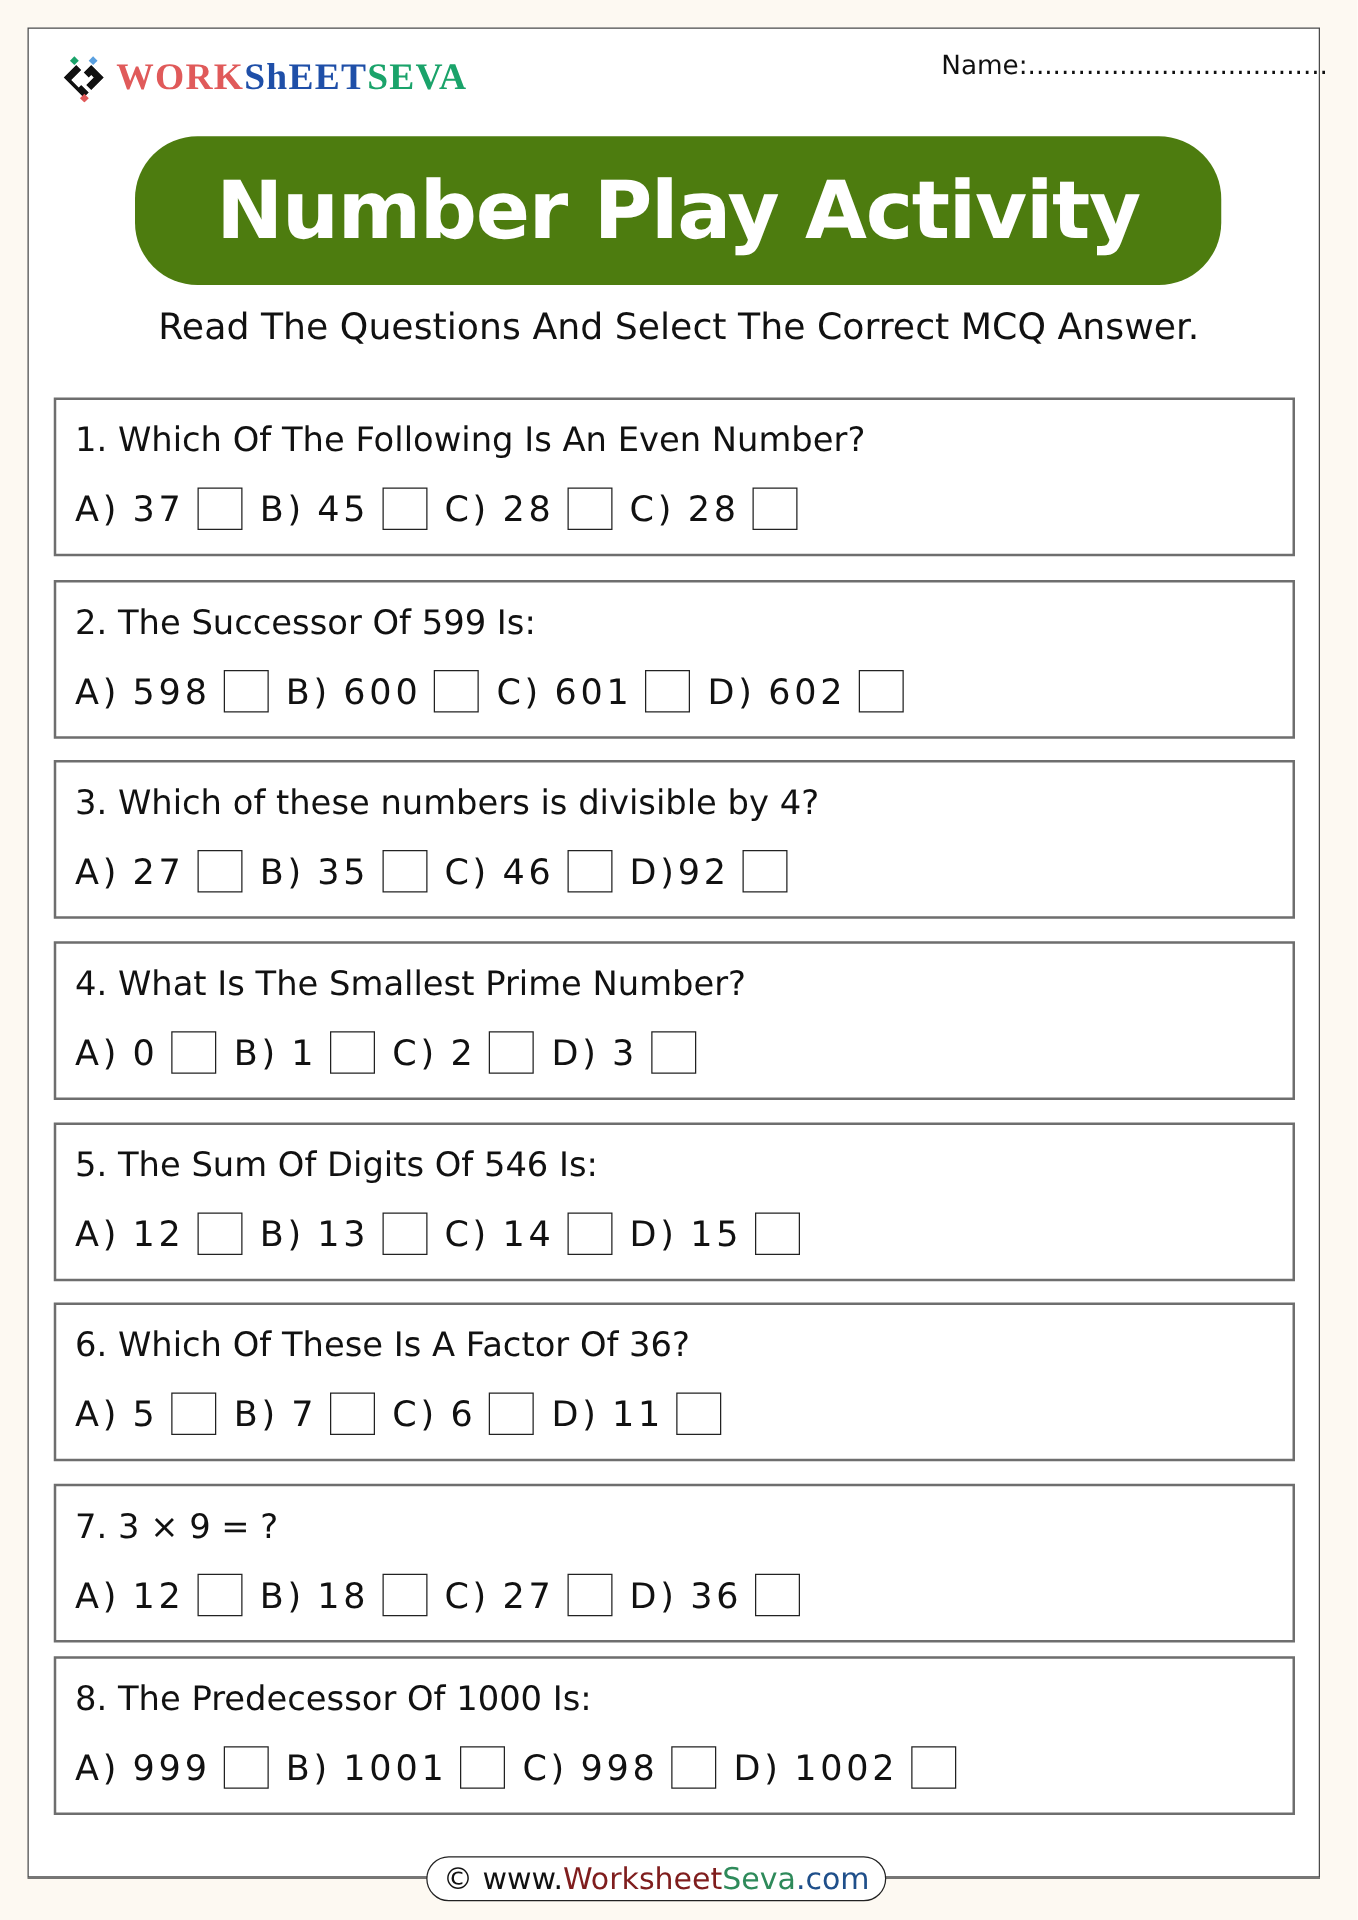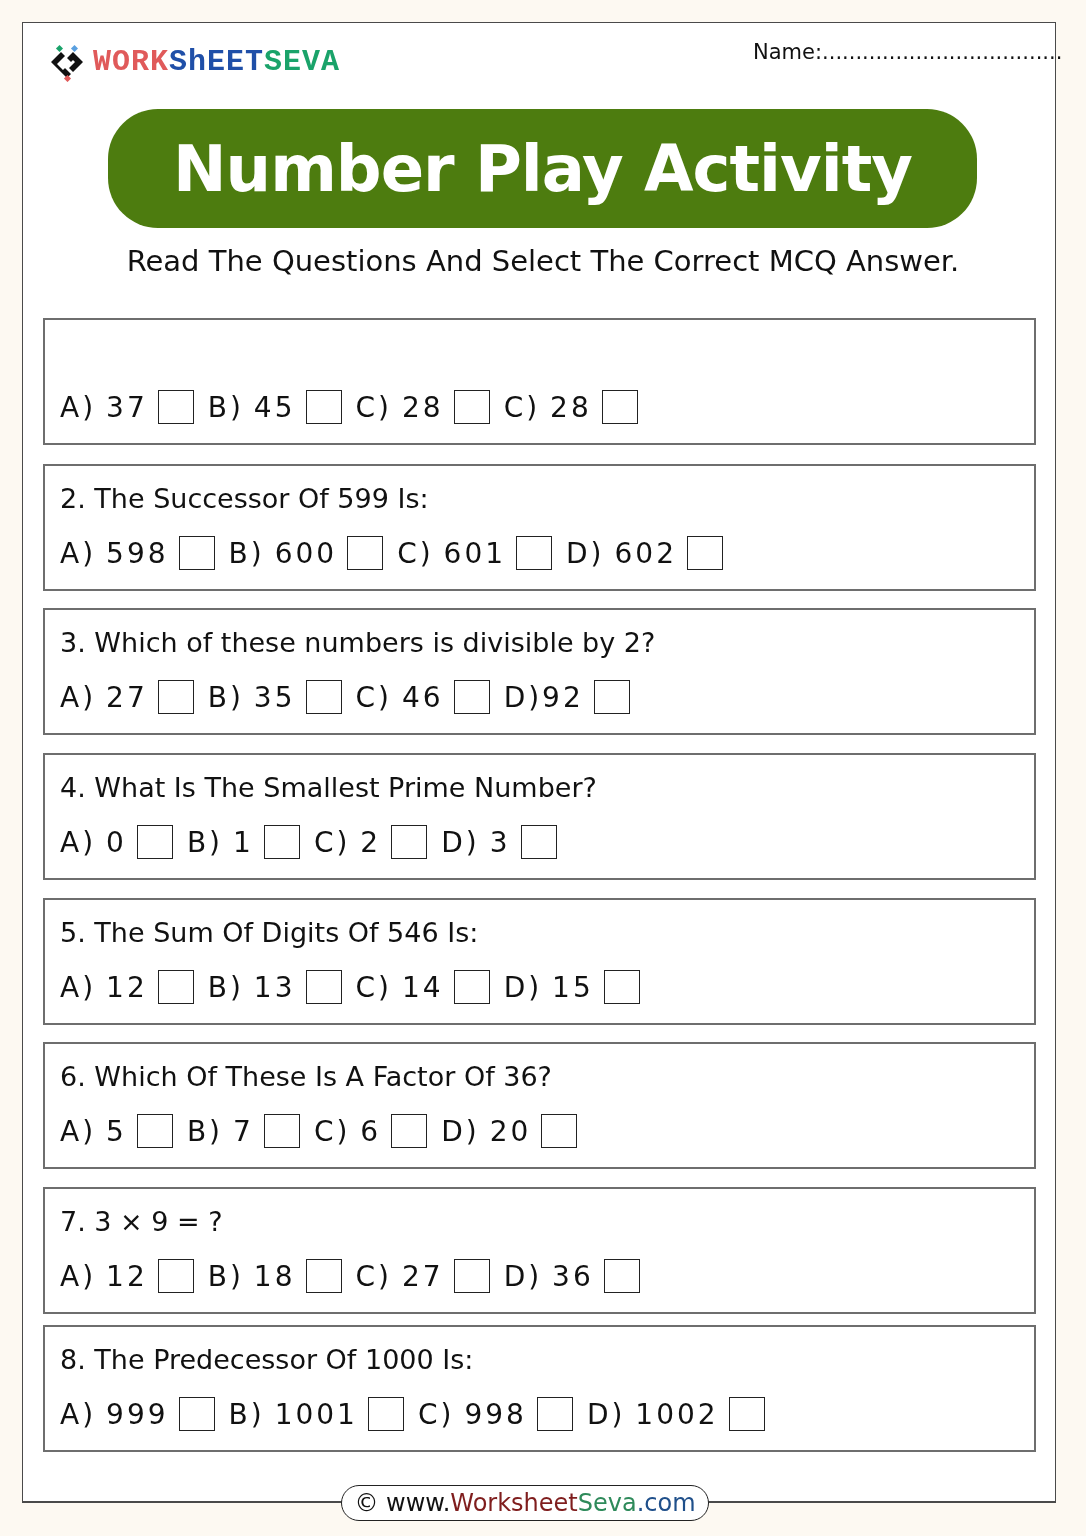"WORKShEETSEVA" .logo-text { font-family: Liberation Mono, monospace -> Liberation Serif, serif }
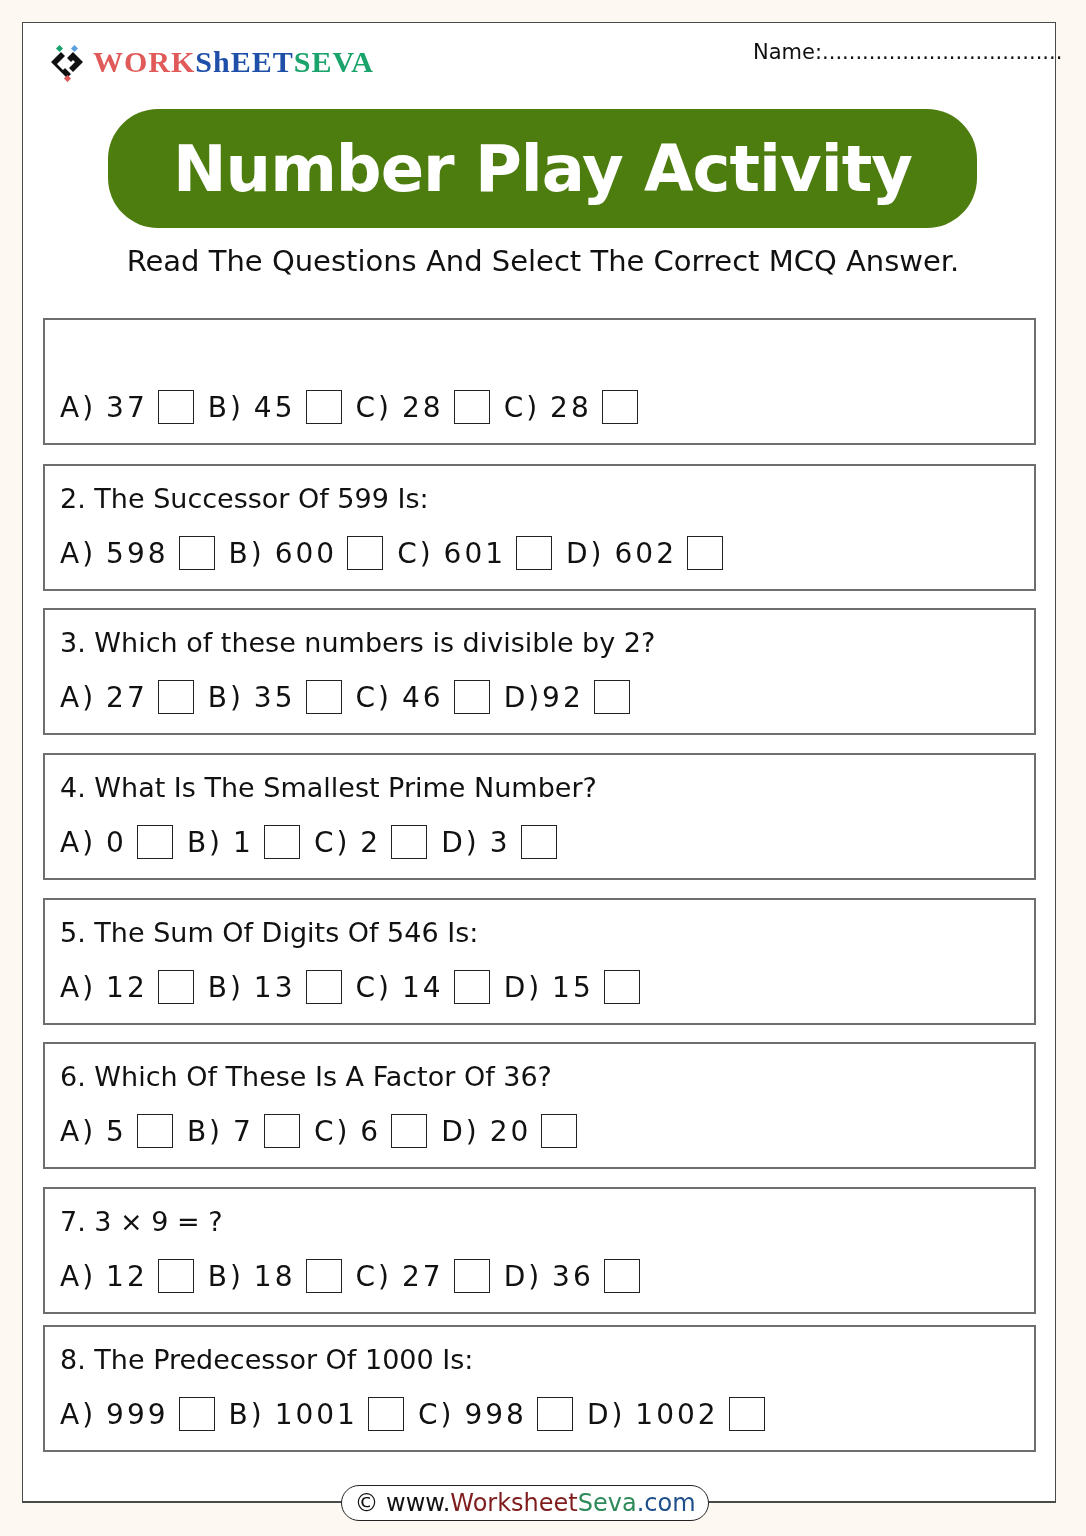"1. Which Of The Following" div.q-text { html: none -> <div>1. Which Of The Following Is An Even Number?</div> }
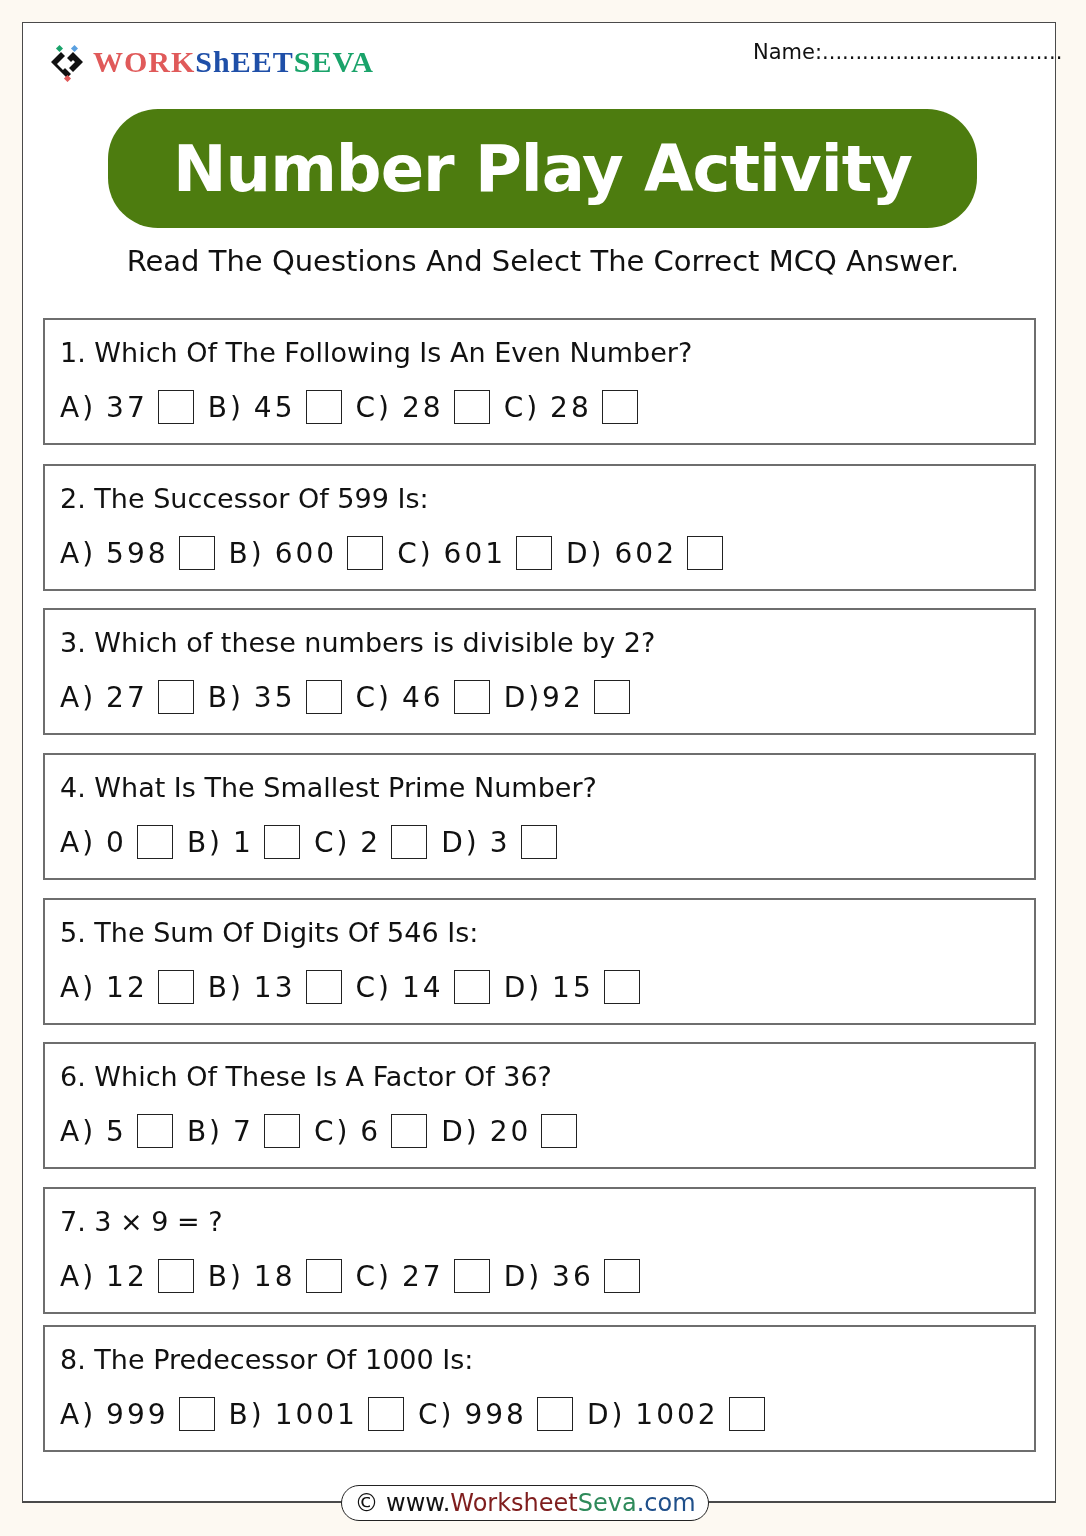"3. Which of these numbers" div.q-text { text: 2 -> 4 }
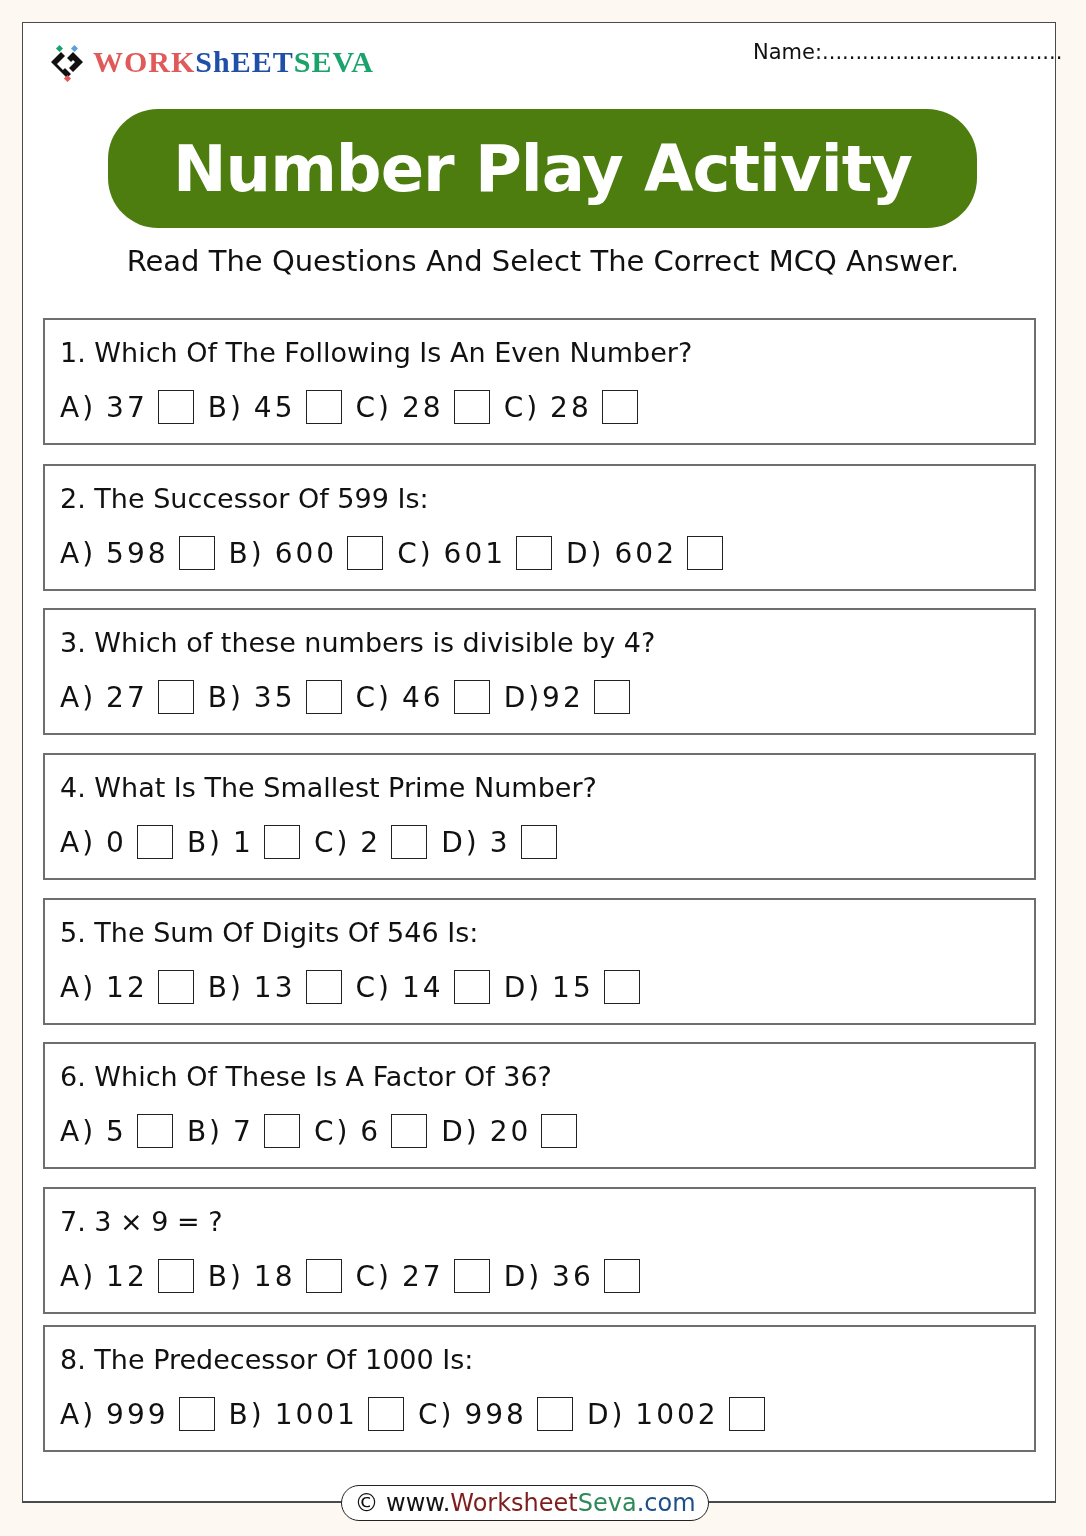"20" span { text: 20 -> 11 }
